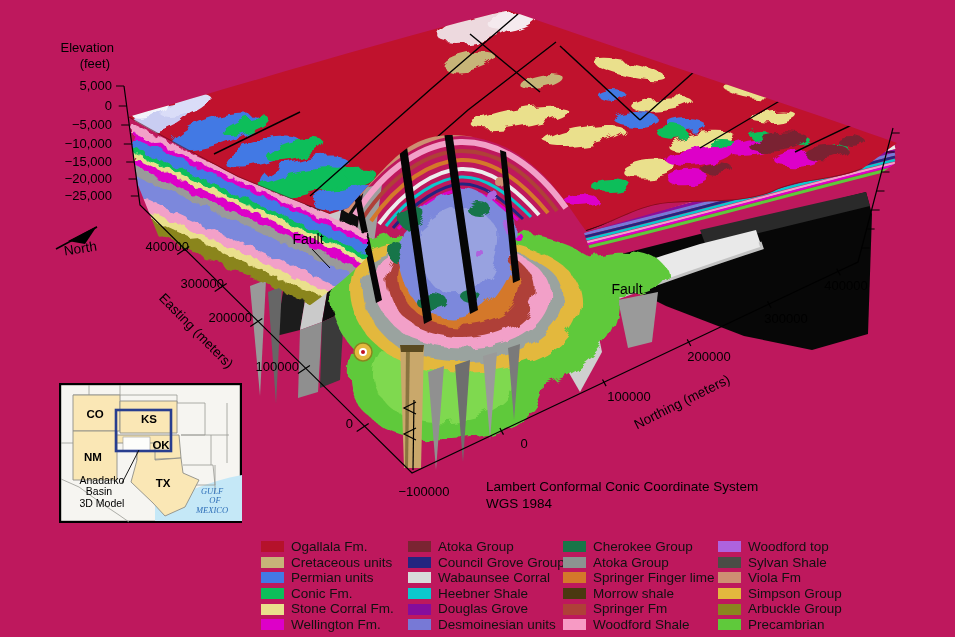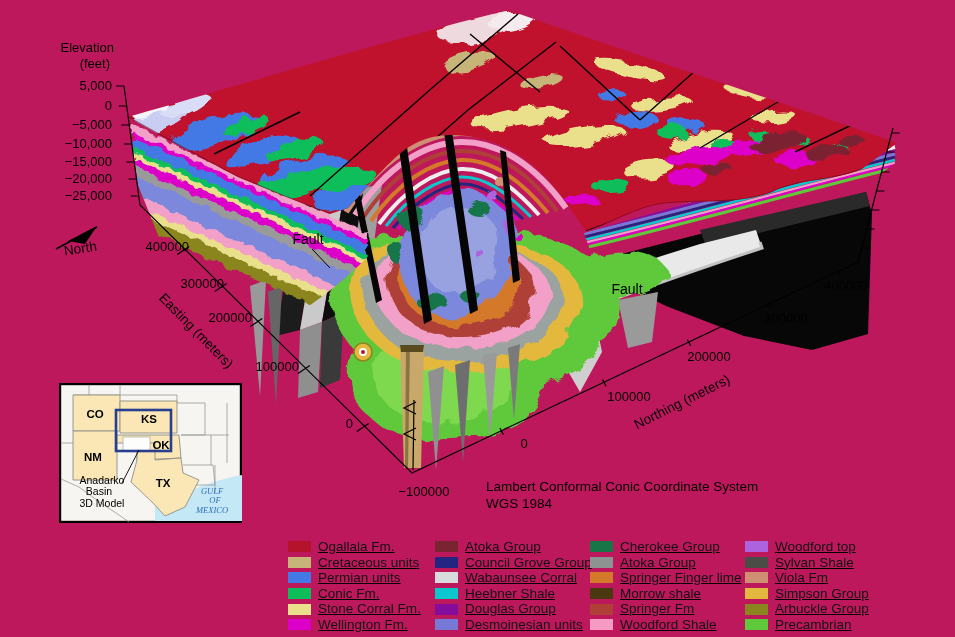"Ogallala Fm." .legend { left: 288px -> 261px; text-decoration: underline -> none }
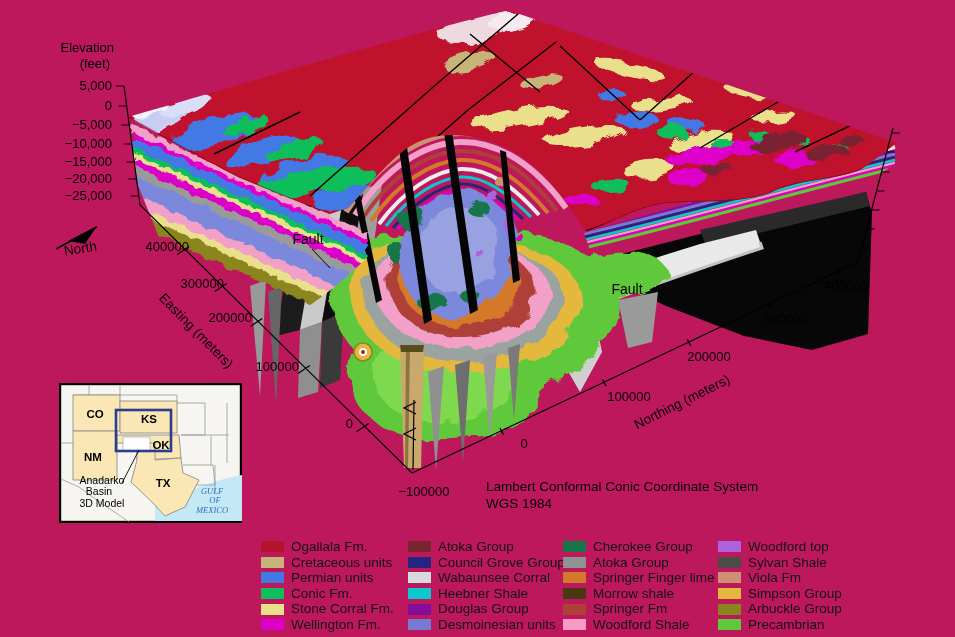"Douglas Group" span.ll { text: Group -> Grove }
